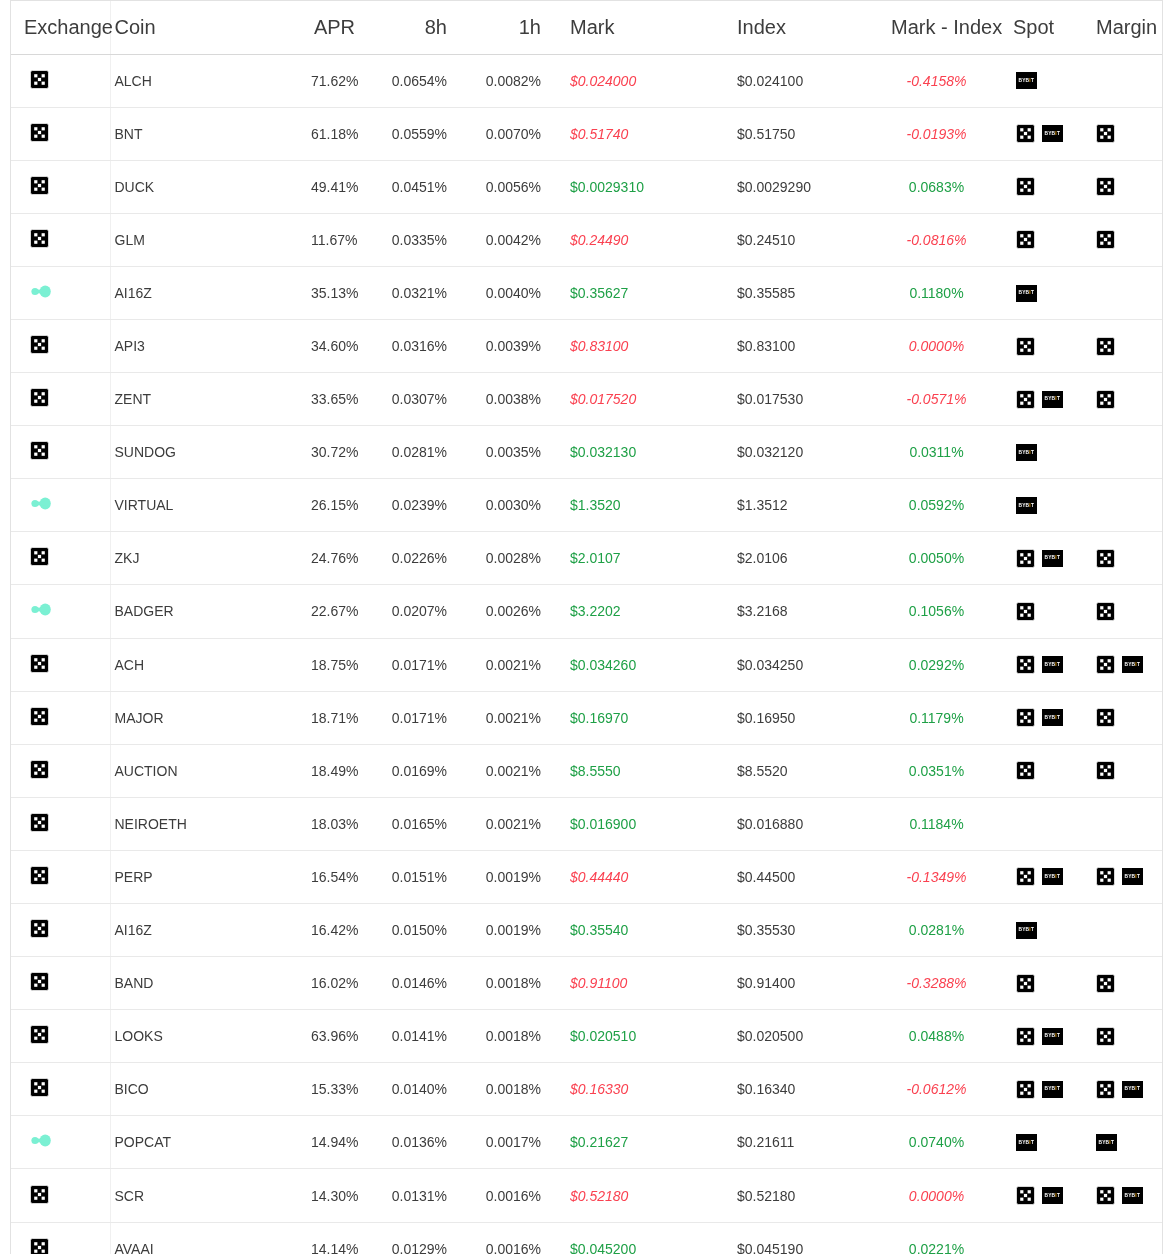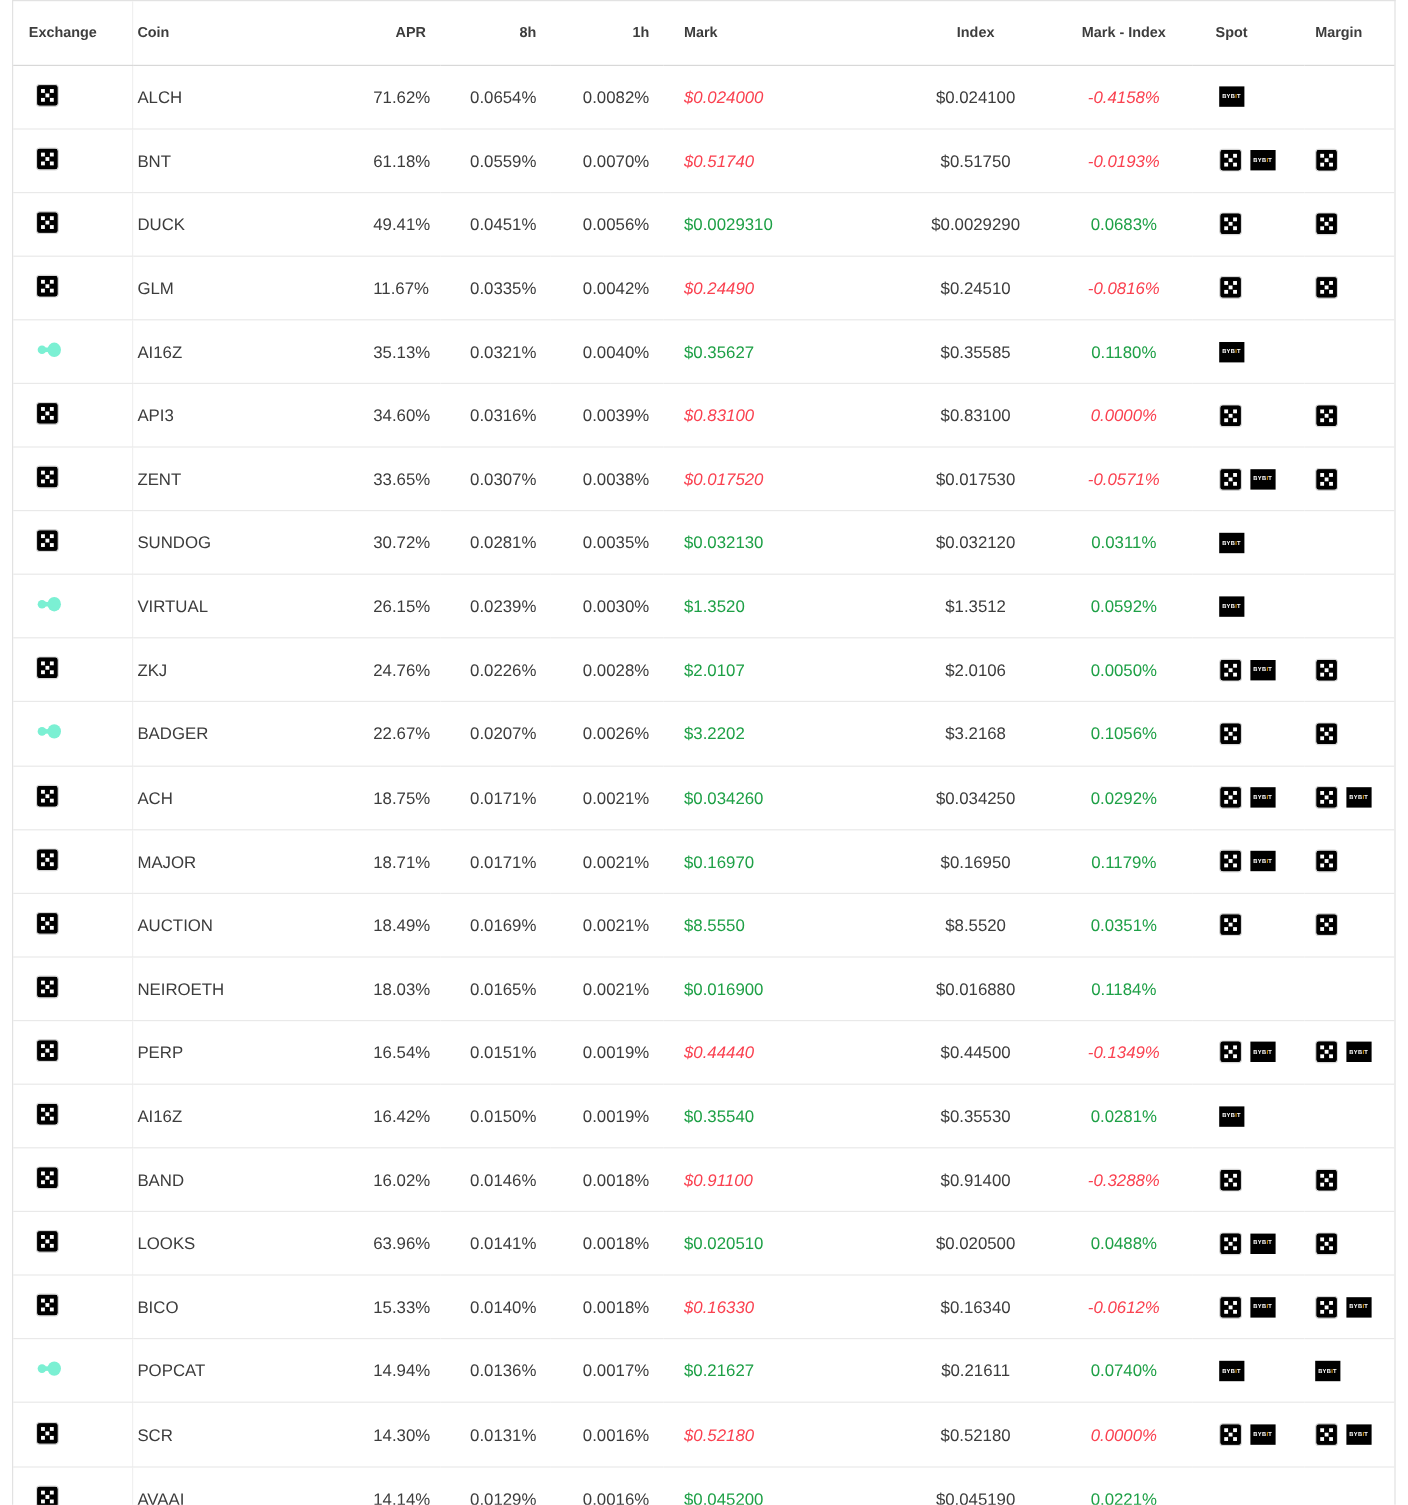"Exchange" thead th { font-size: 12px -> 20px; font-weight: 700 -> 400 }
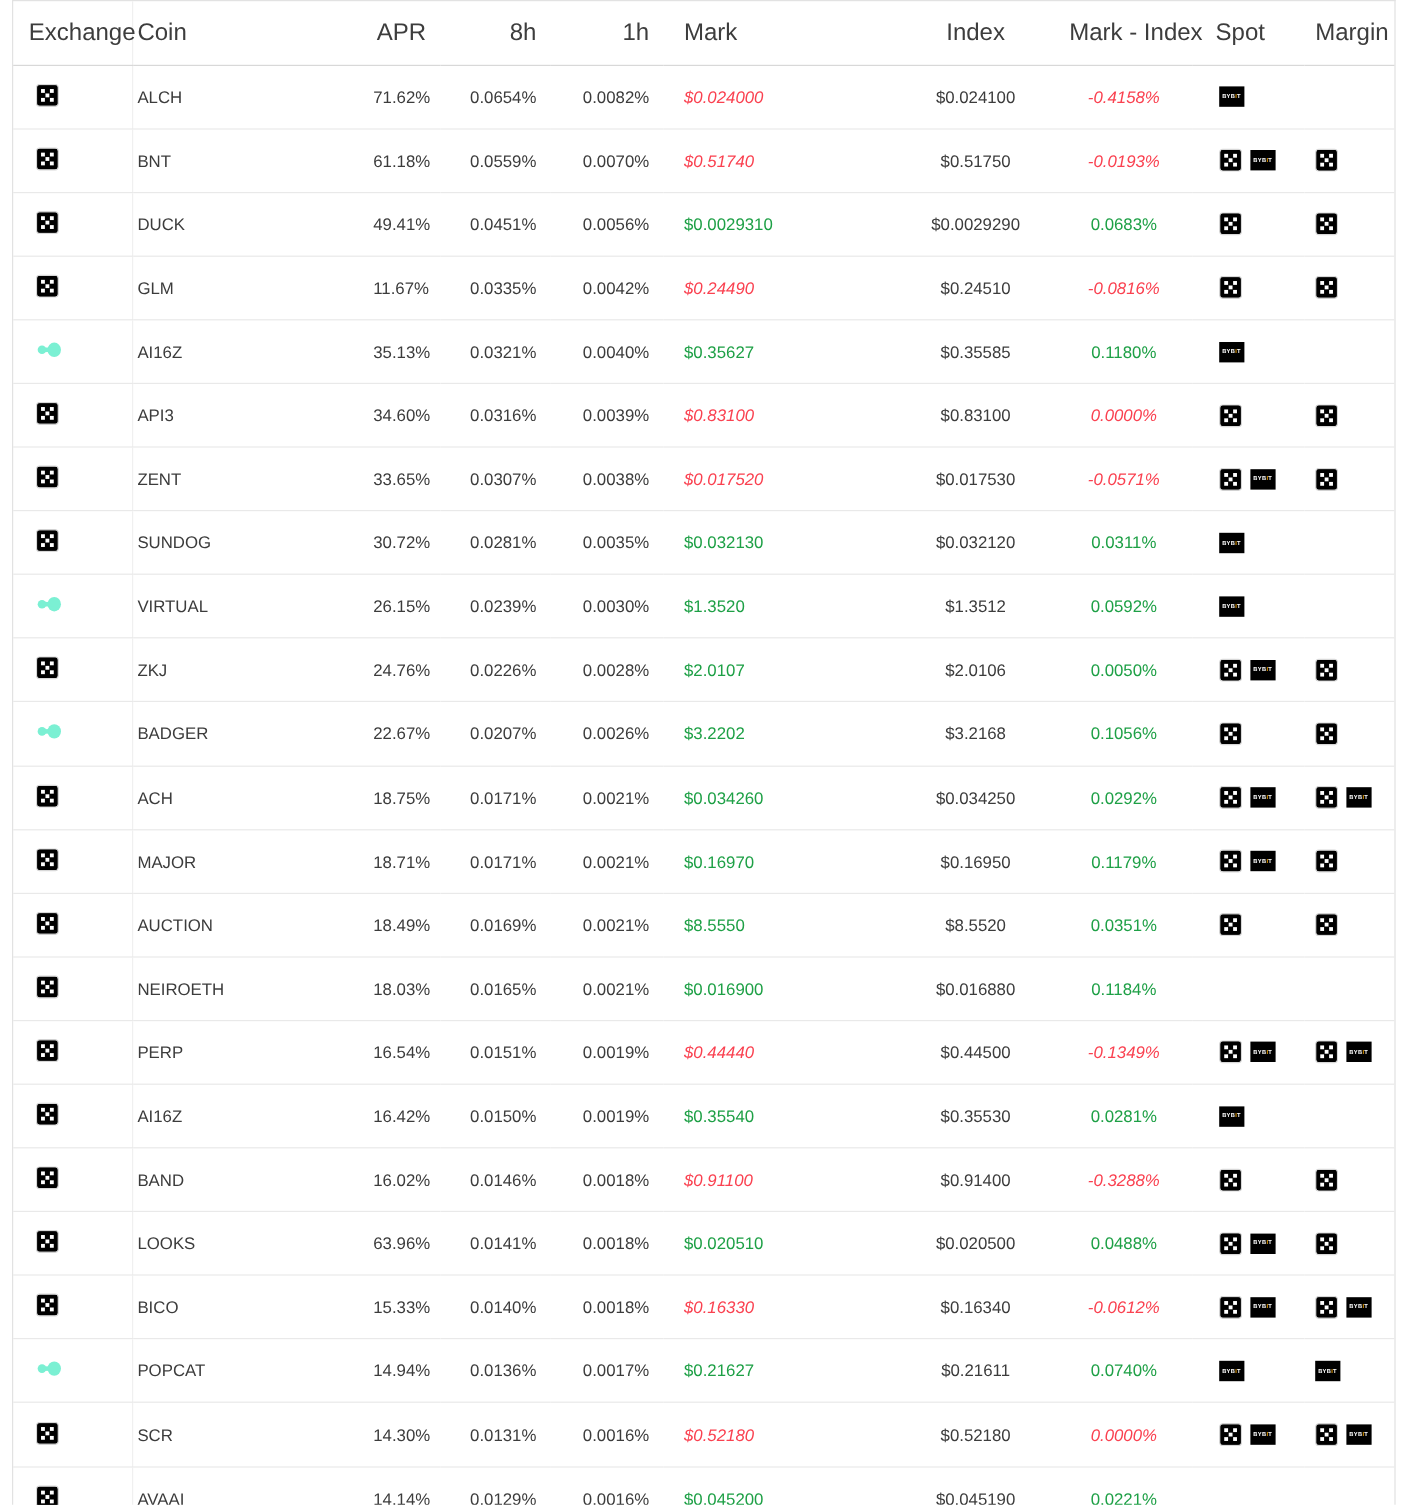"Index" .c-index { text-align: center -> none }
